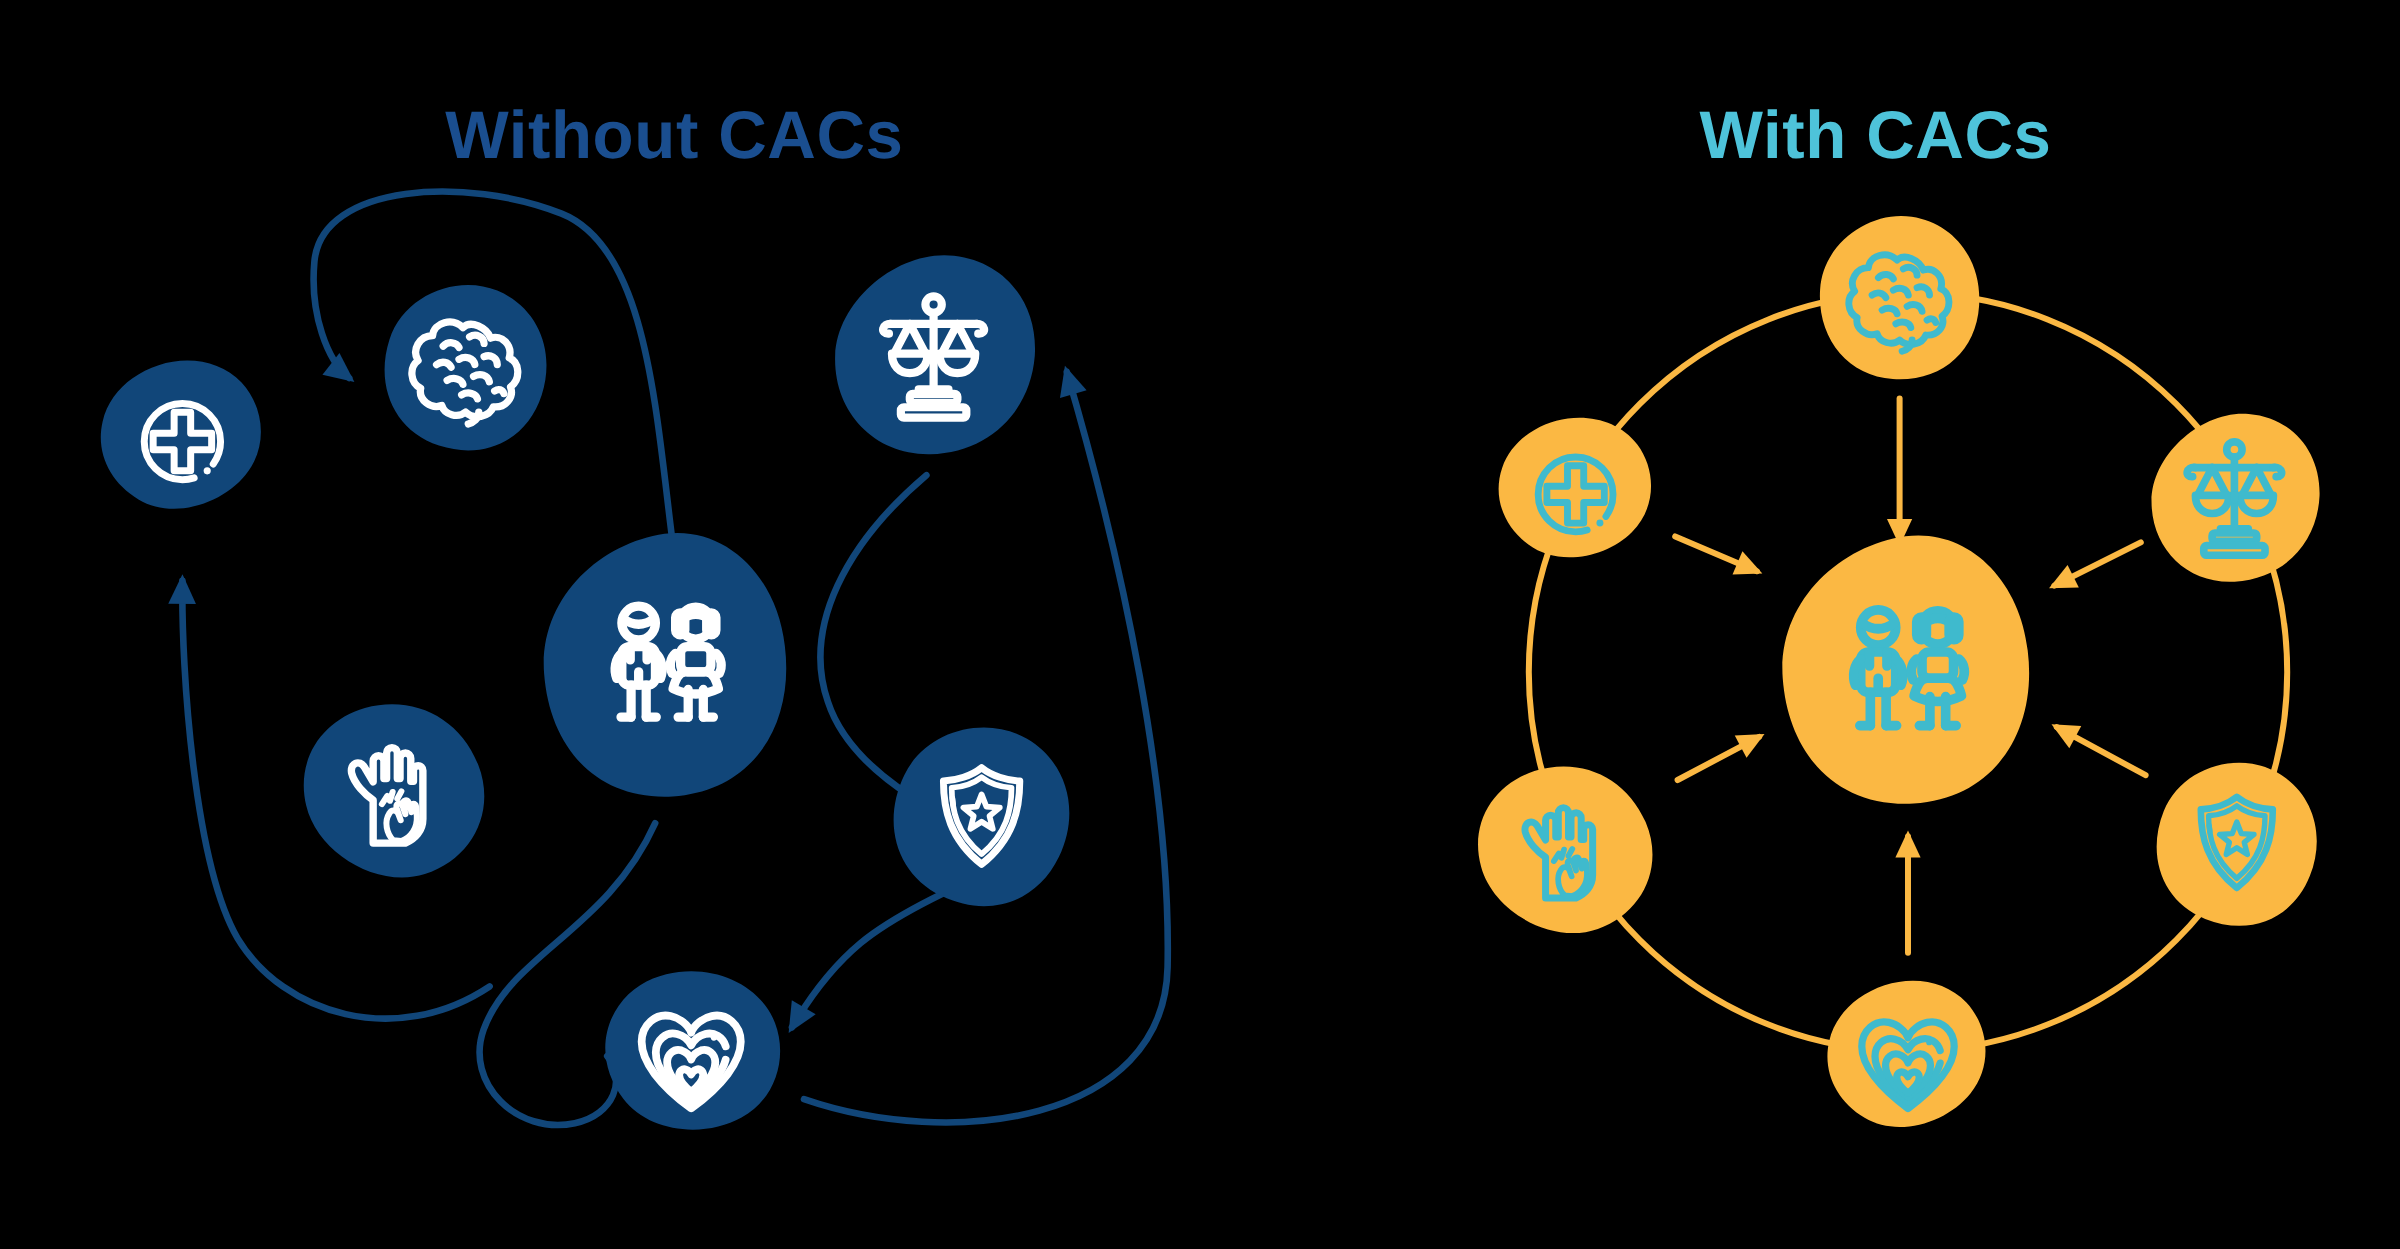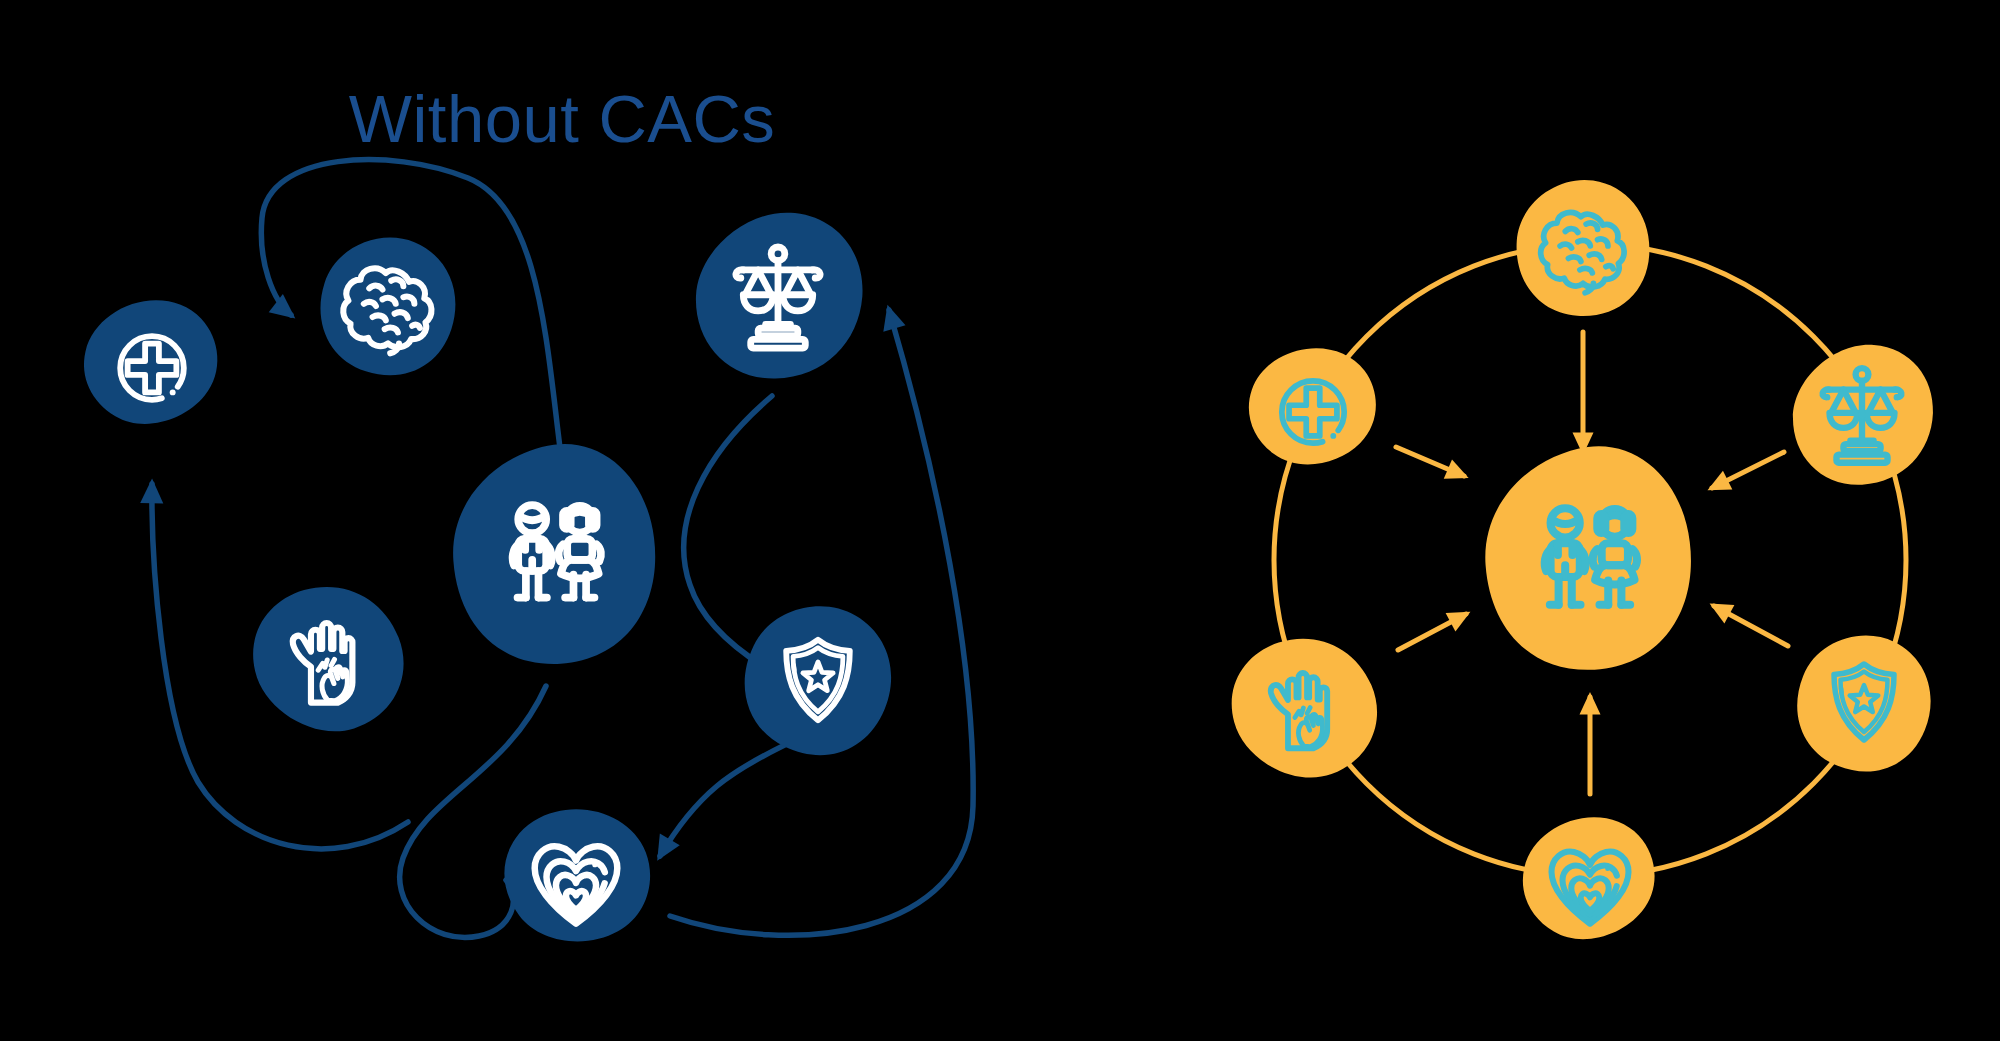"Without CACs" .title { font-size: 67px -> 56px; font-weight: normal -> bold }
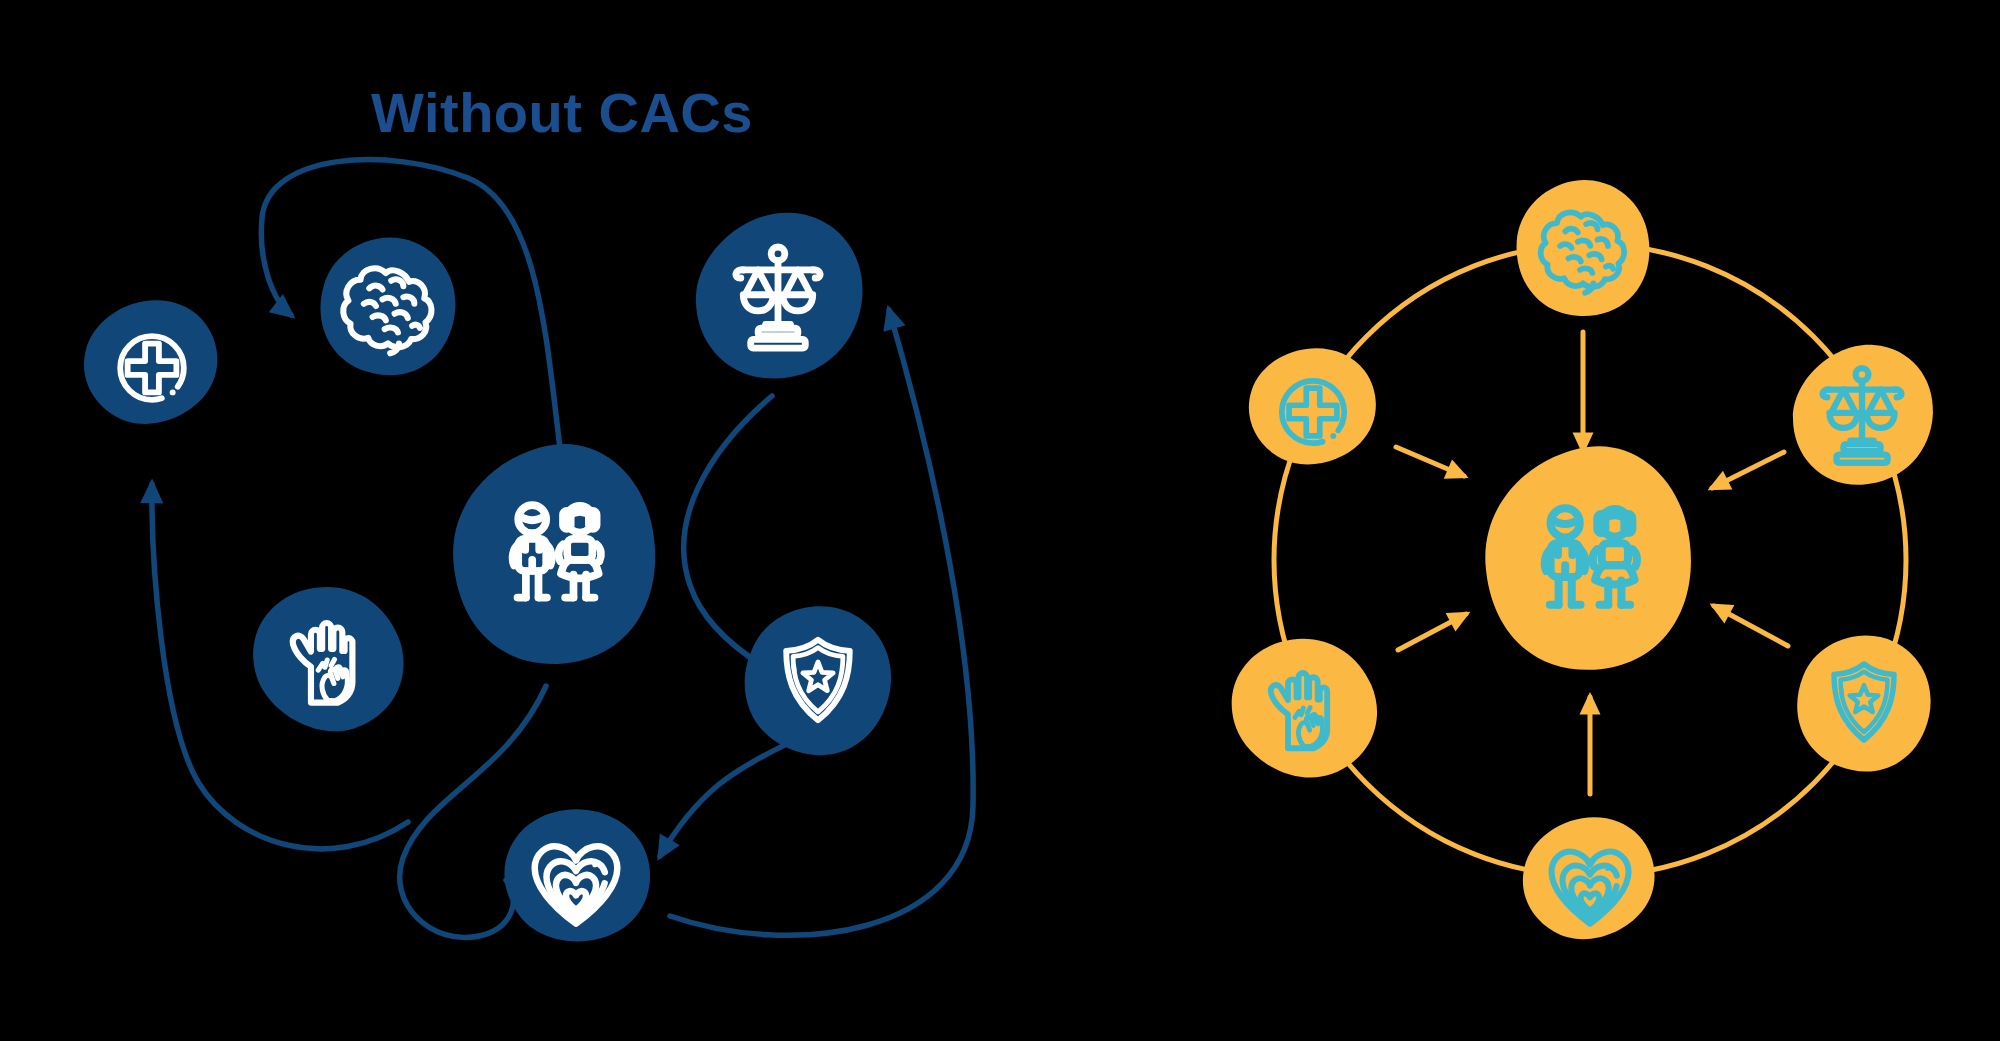"With CACs" div.title { html: none -> <div>With CACs</div> }
